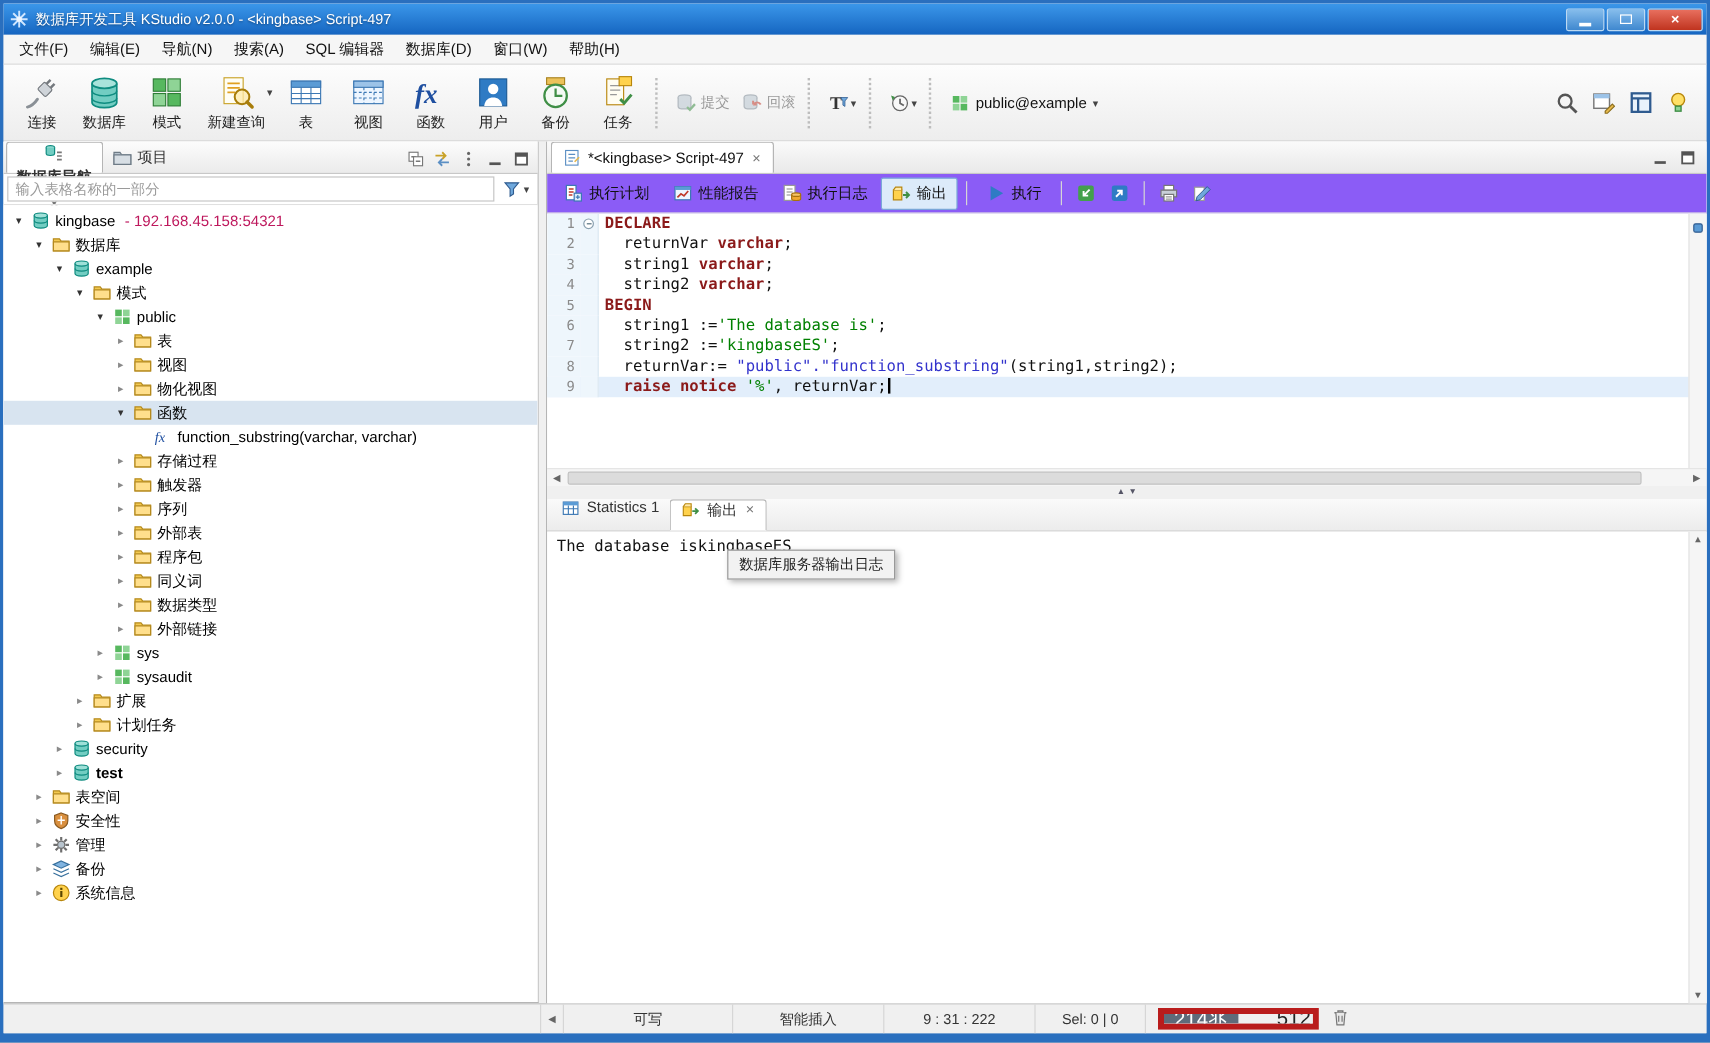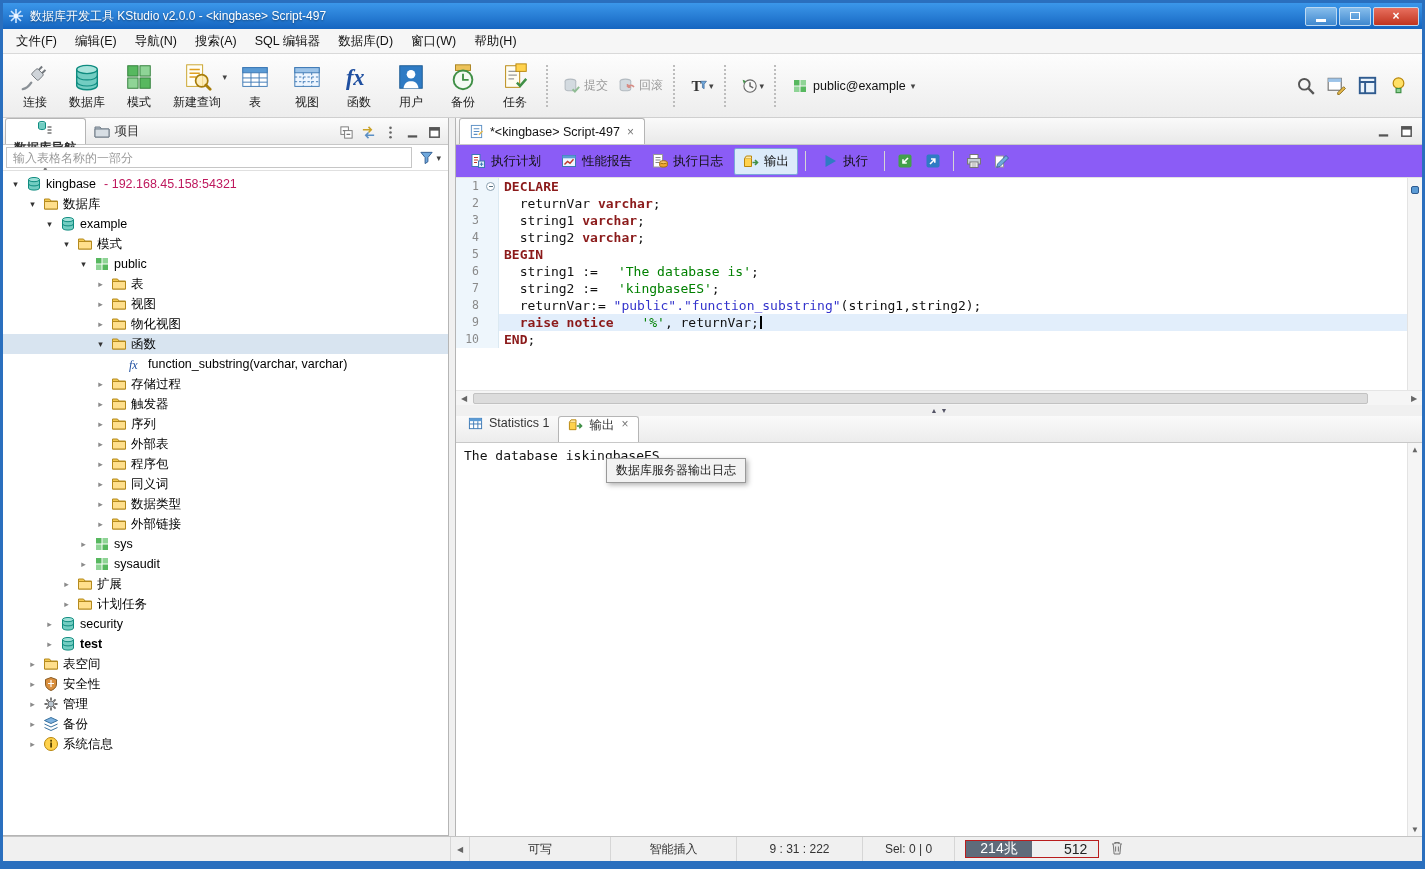"'The database is'" .tok-st { margin-left: 20px -> none }
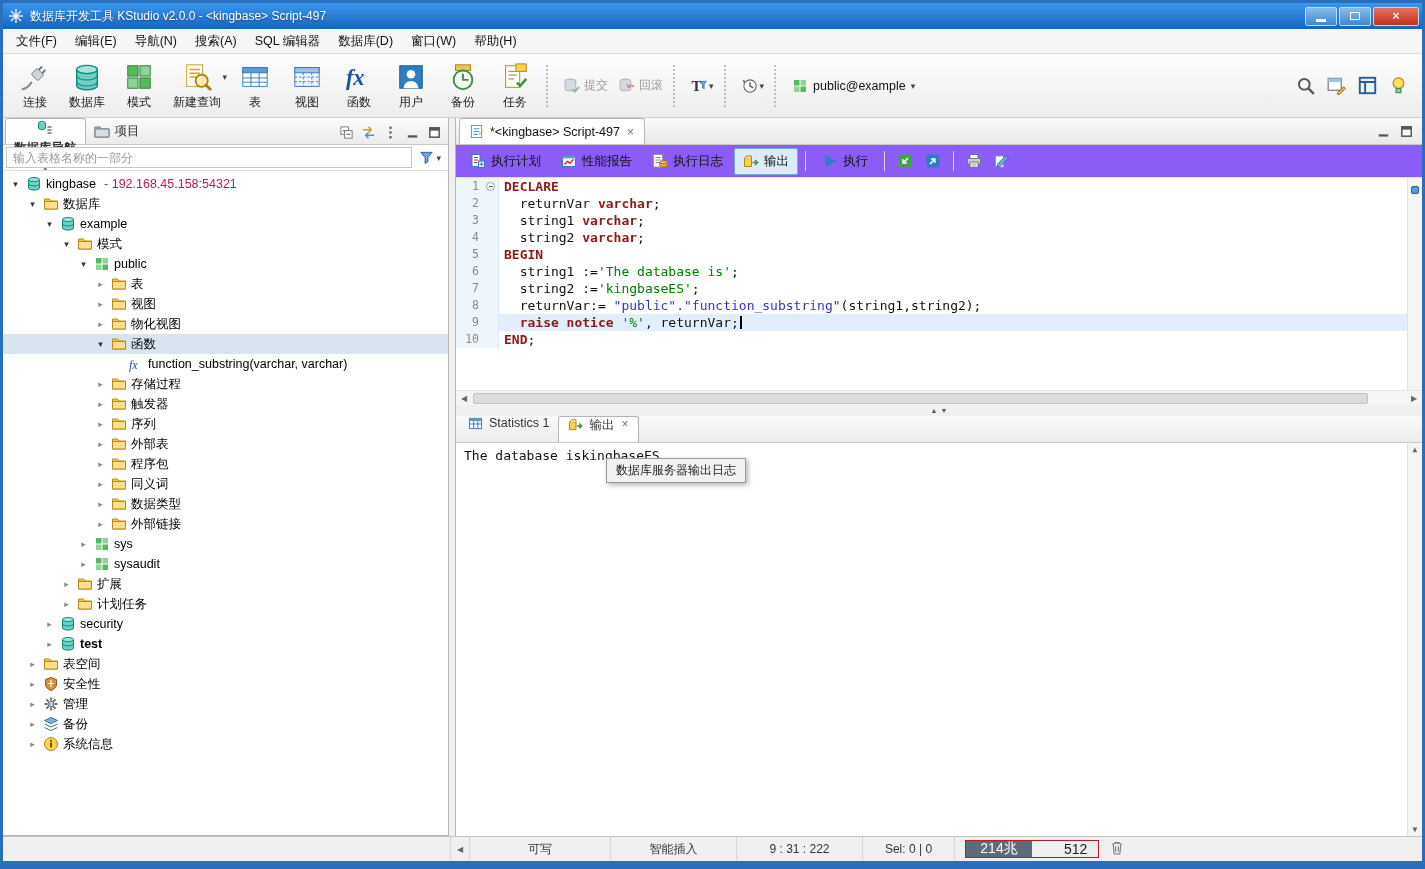"10" div.code-line { html: <div> <span>10</span> <span></span> <span><span>END</span><span>;</span></span> </div> -> none }
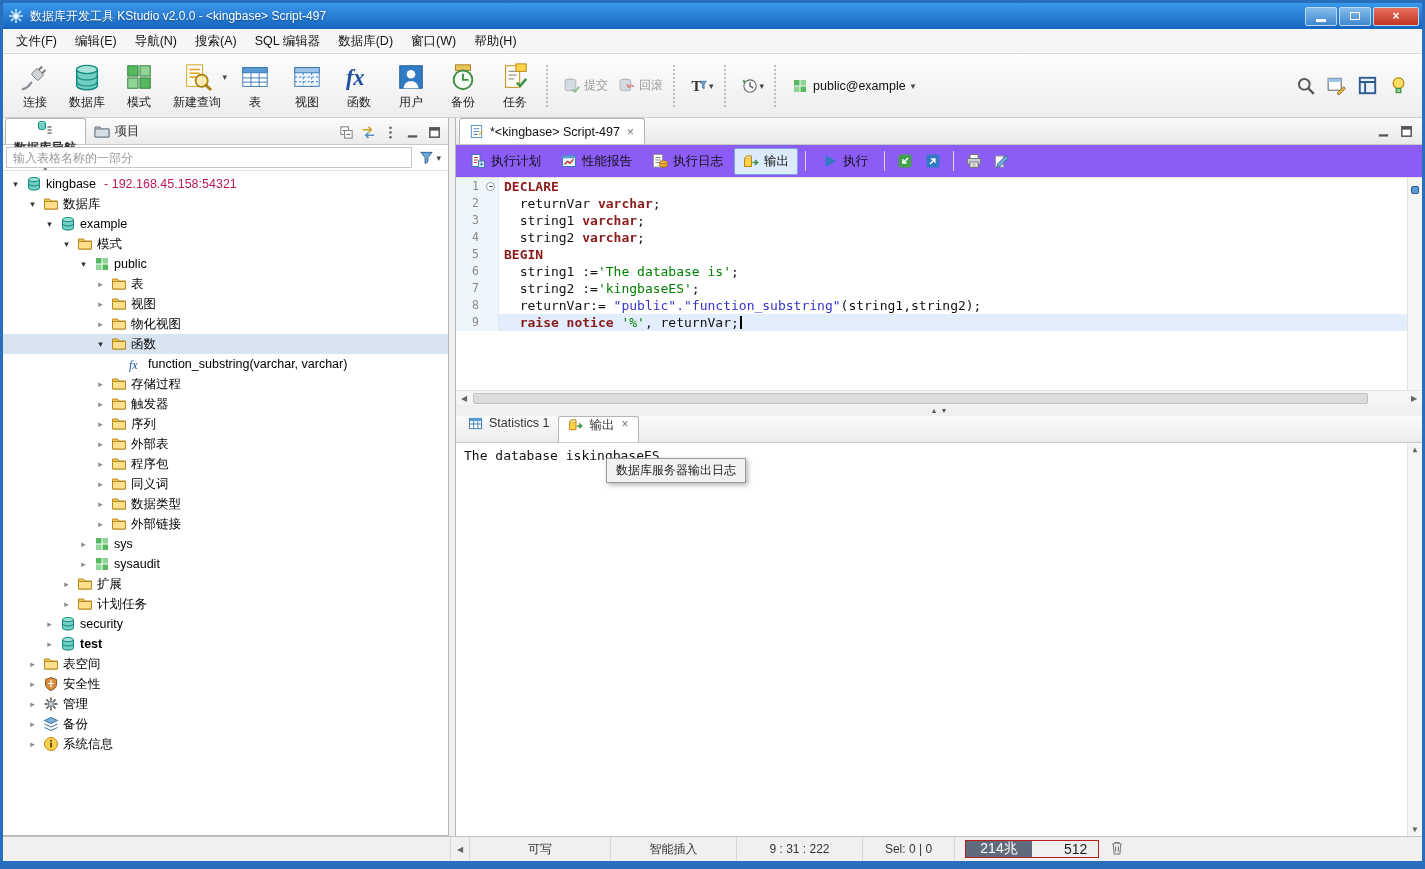"214兆" .heap { border: 1px solid #b91c1c -> 5px solid #b91c1c; font-size: 14px -> 17px }
